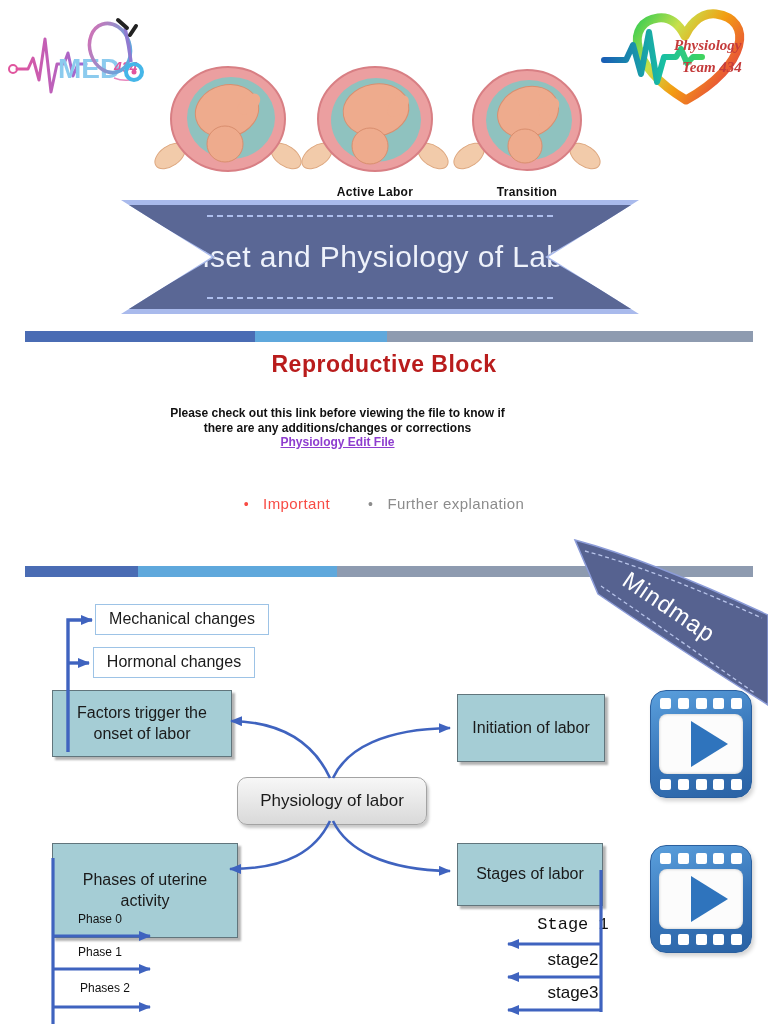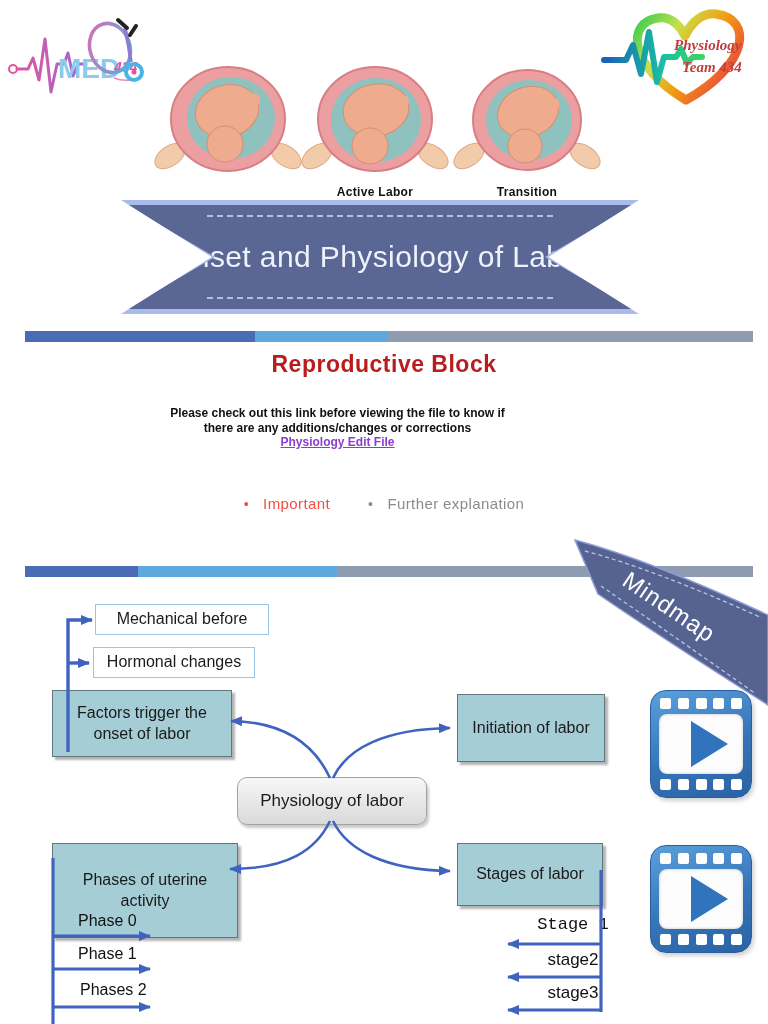"Mechanical before" div.node { text: before -> changes }
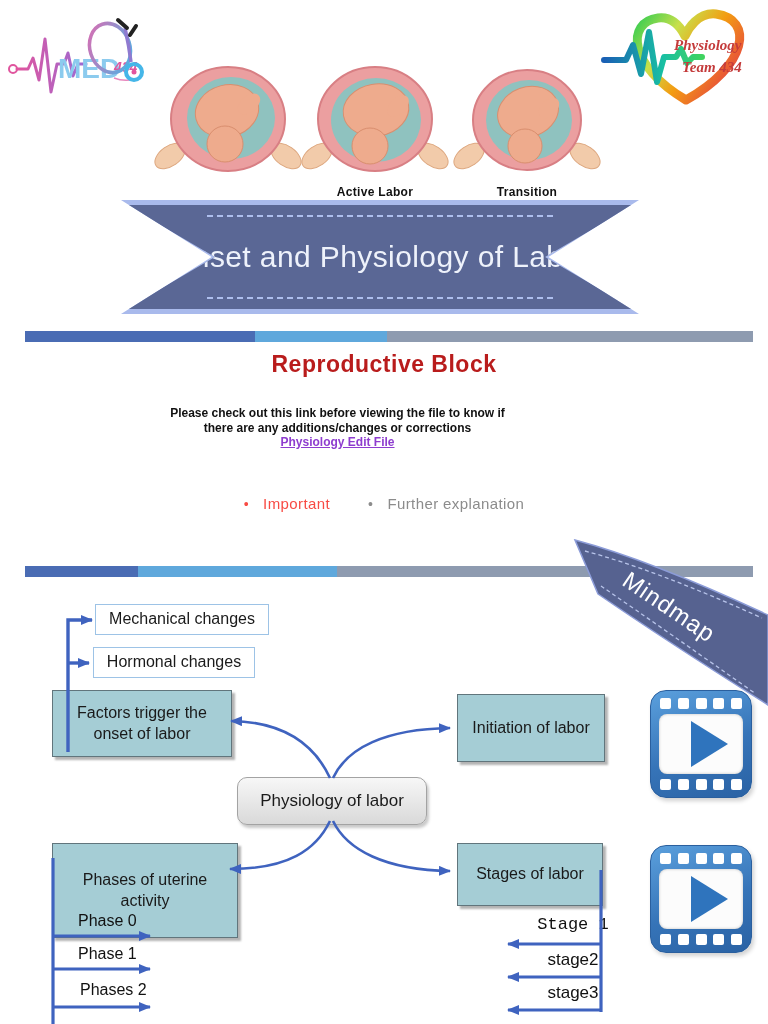"Phase 0" .tier-label { font-size: 16px -> 12px }
